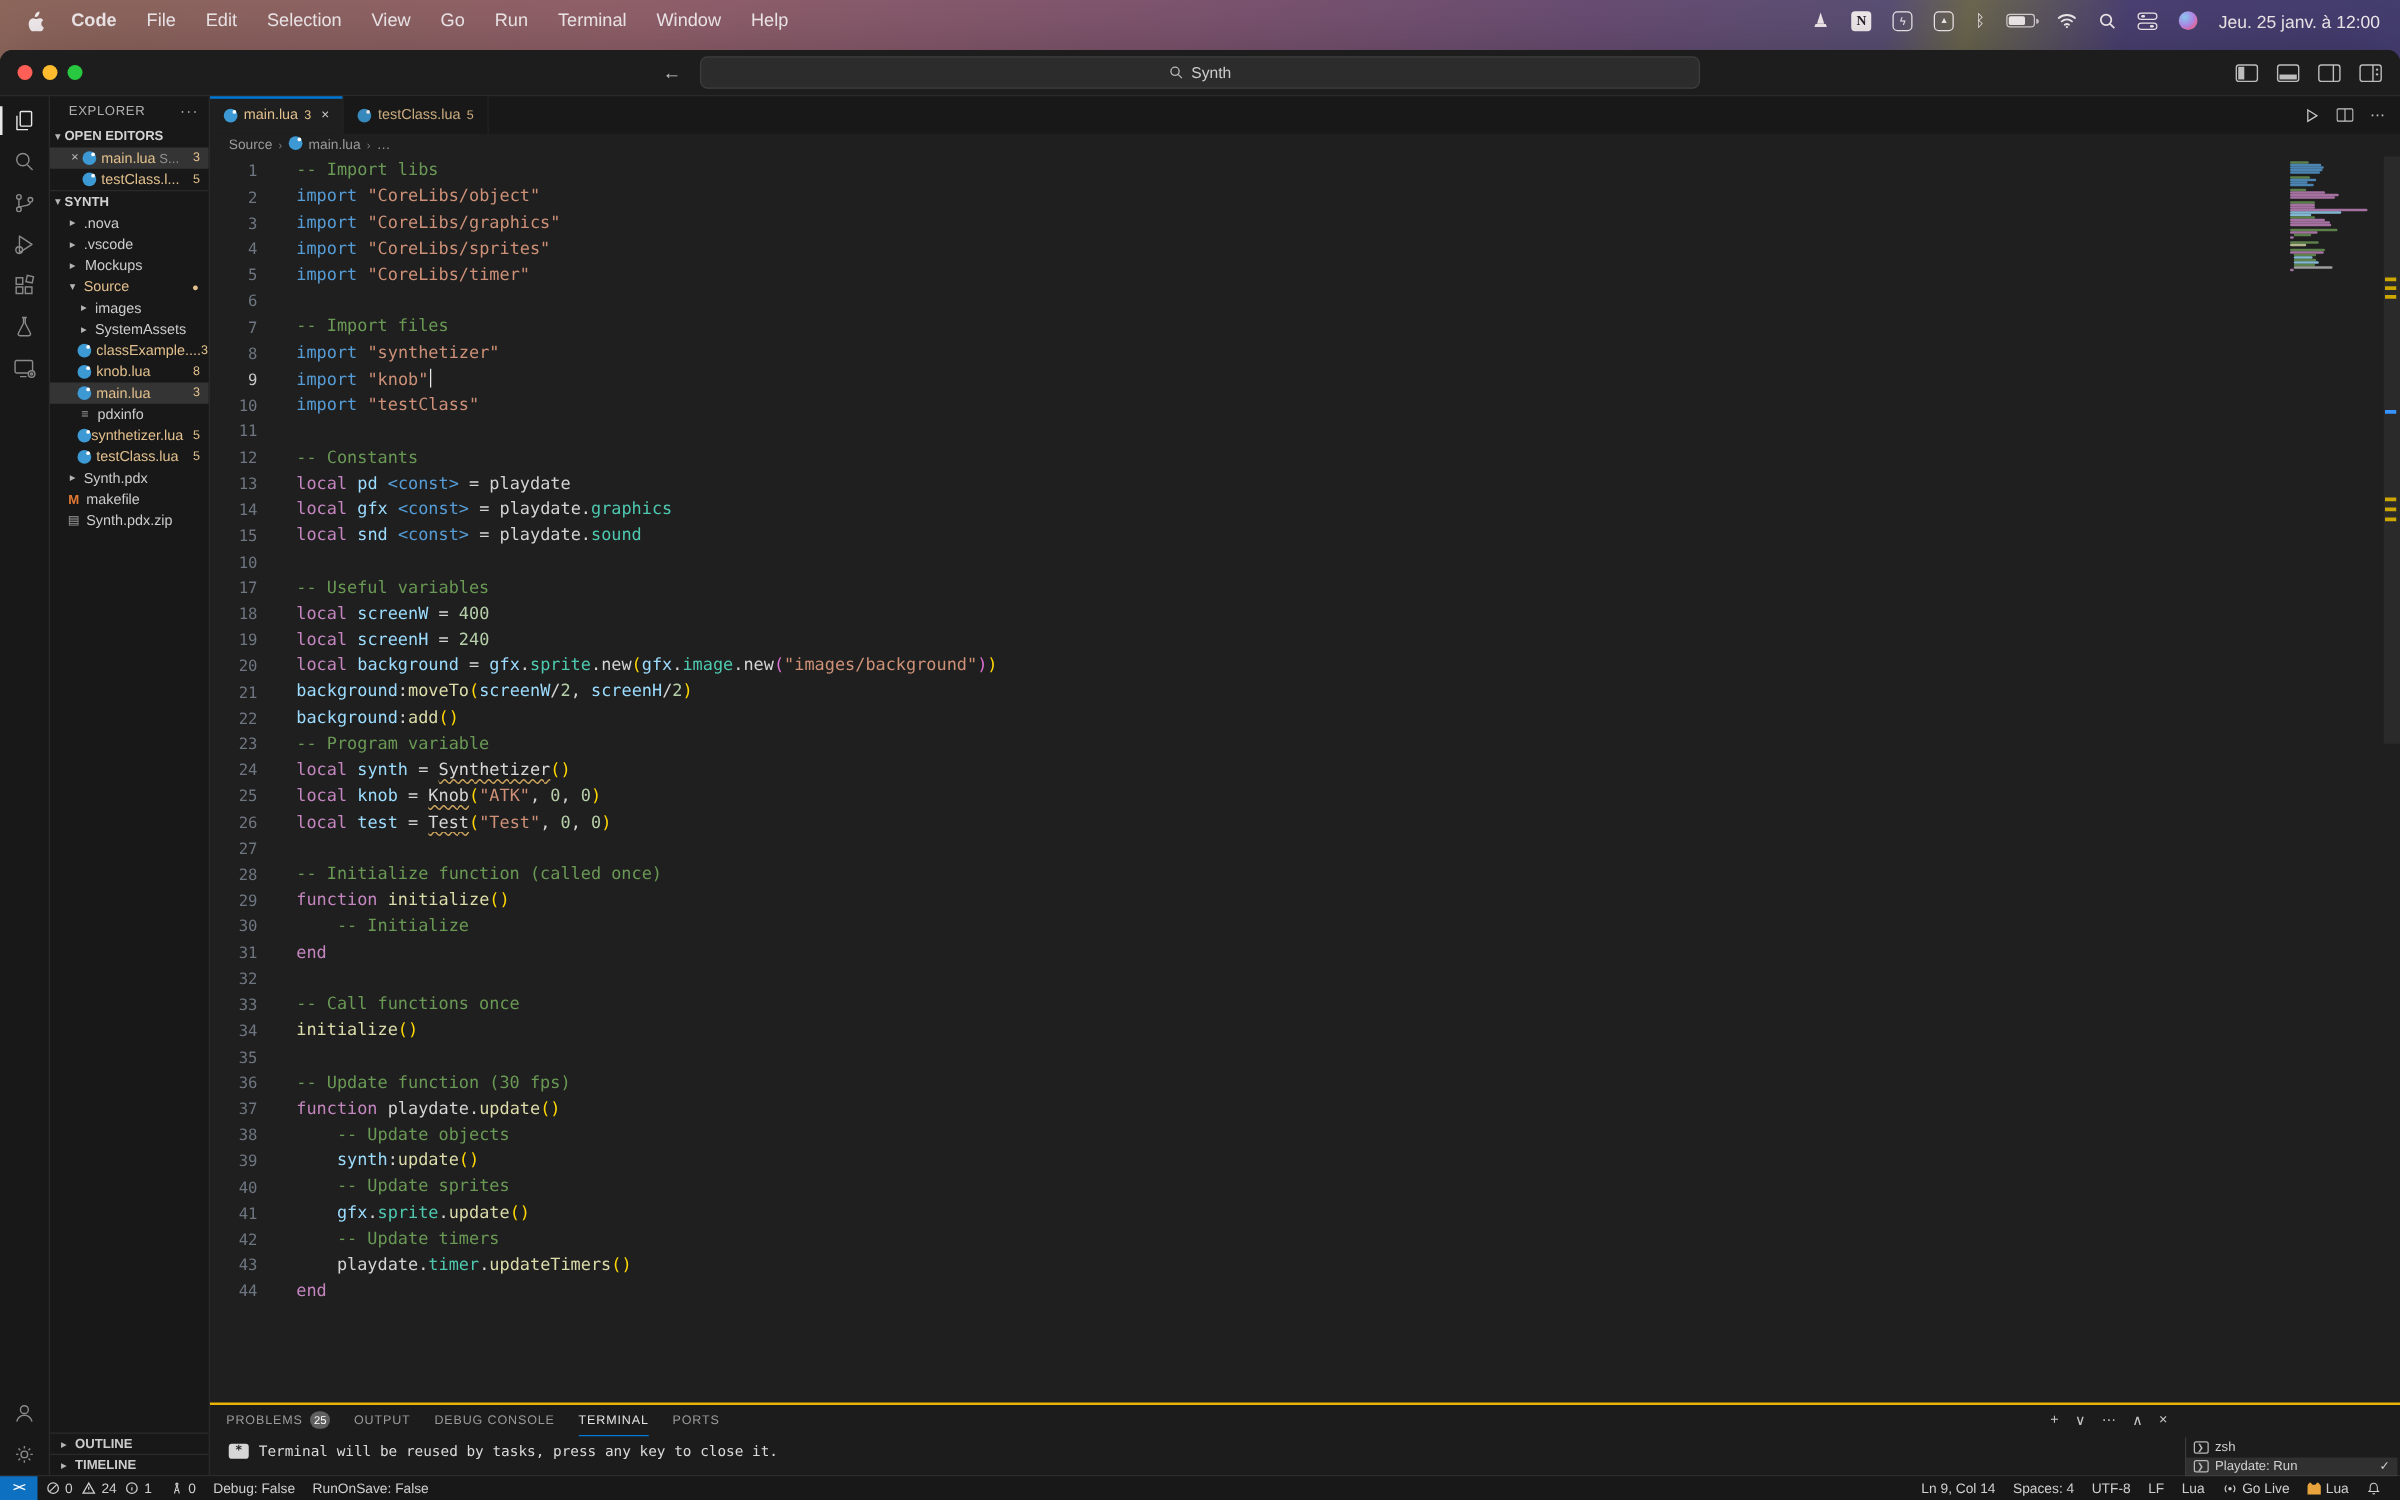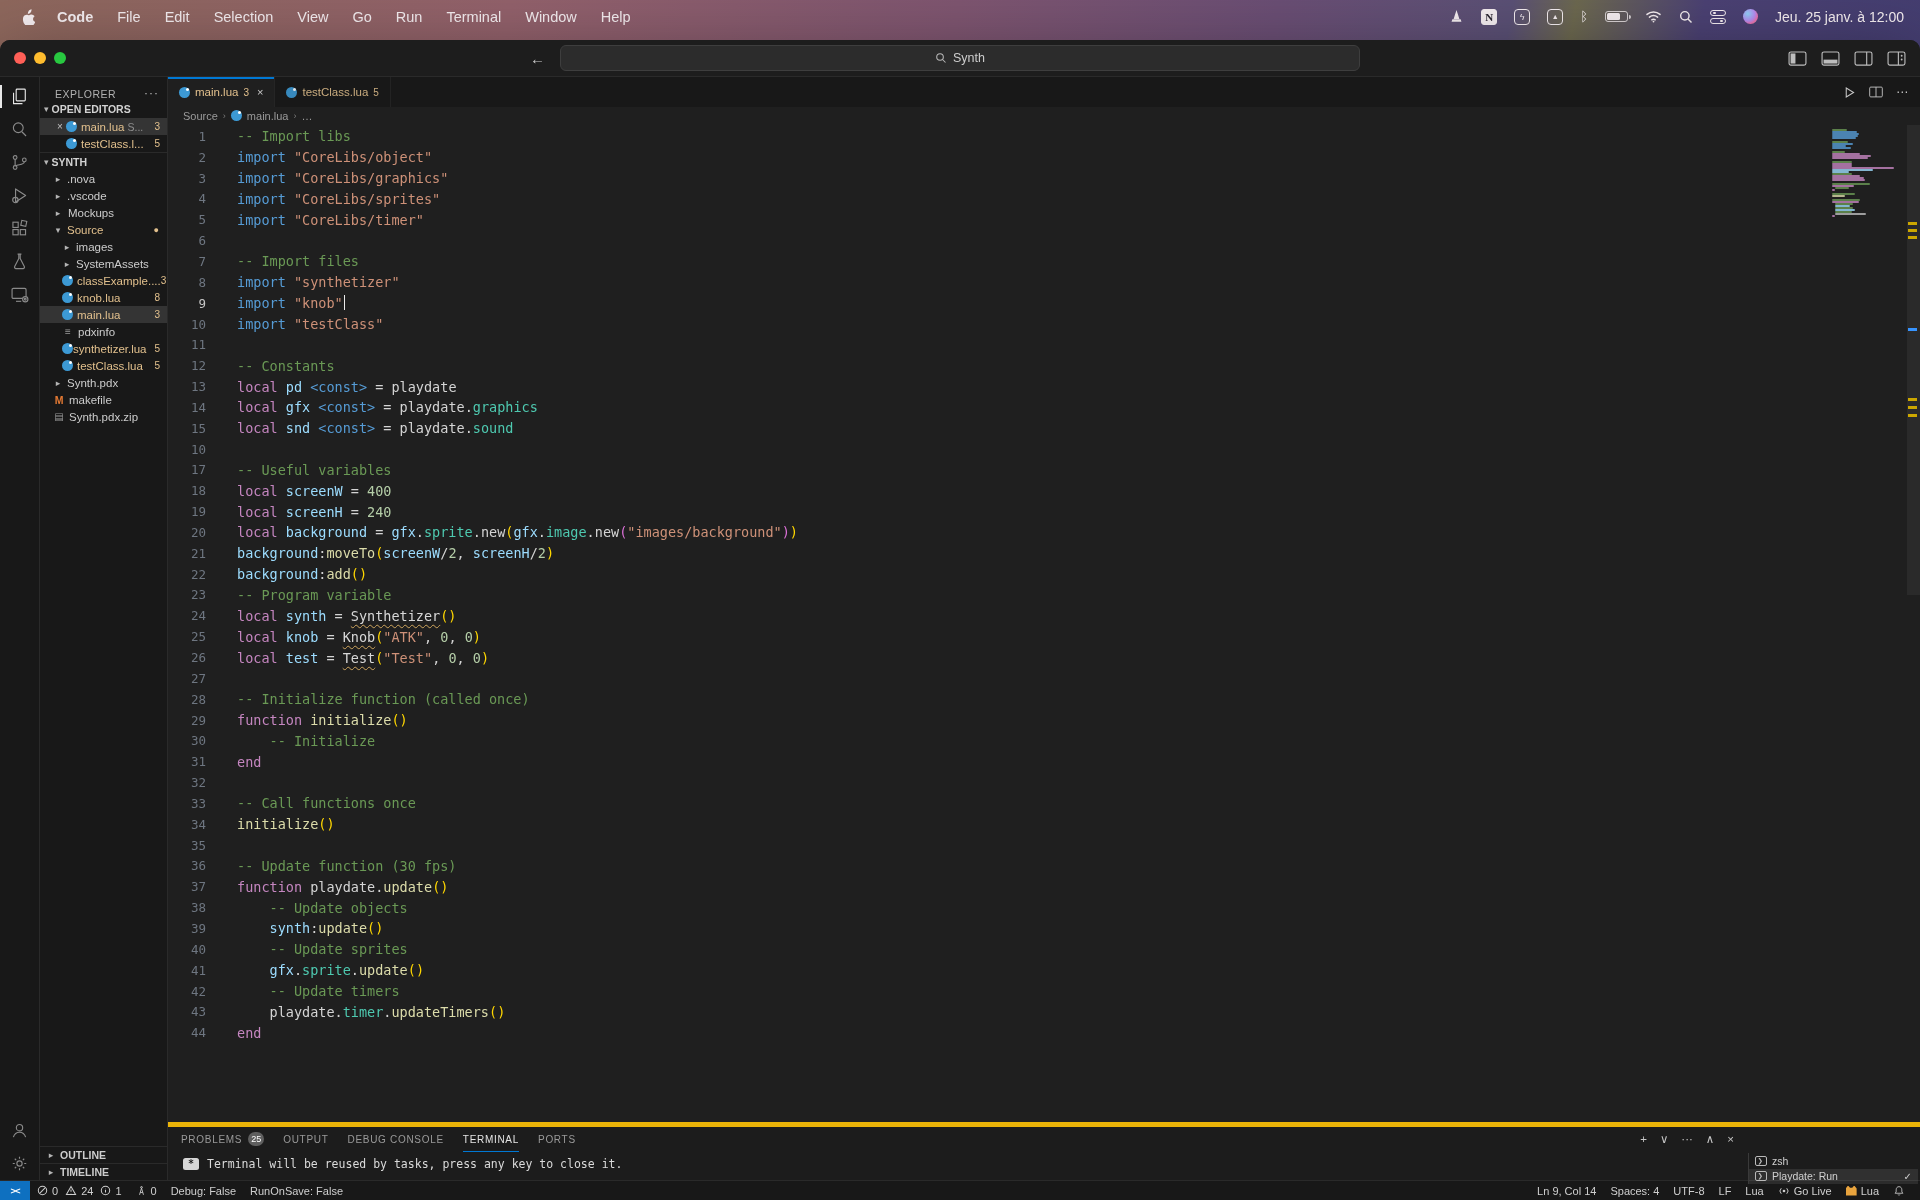"EXPLORER" .sb-header { align-items: flex-end -> center }
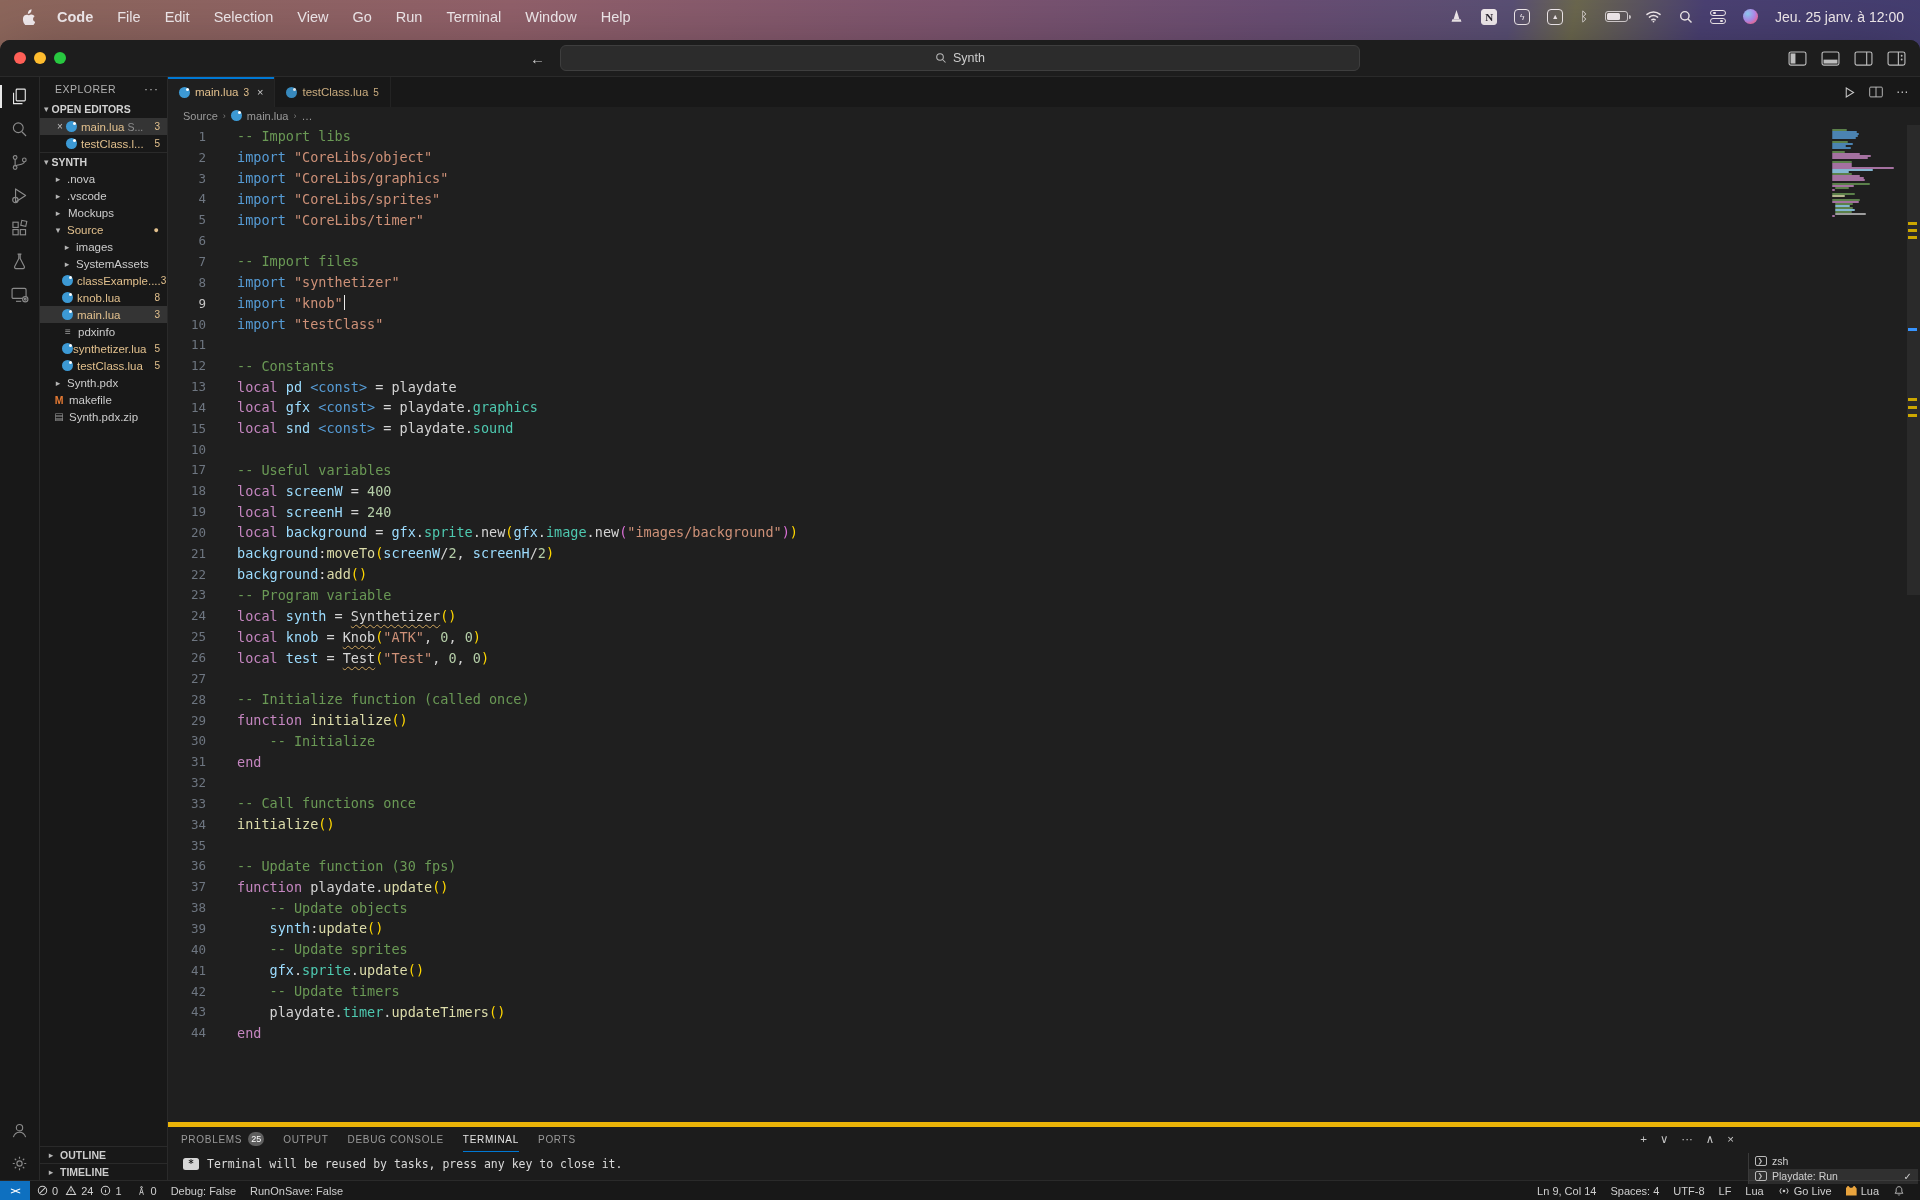"PROBLEMS" .panel { border-top: 5px solid #eab308 -> 2px solid #eab308 }
